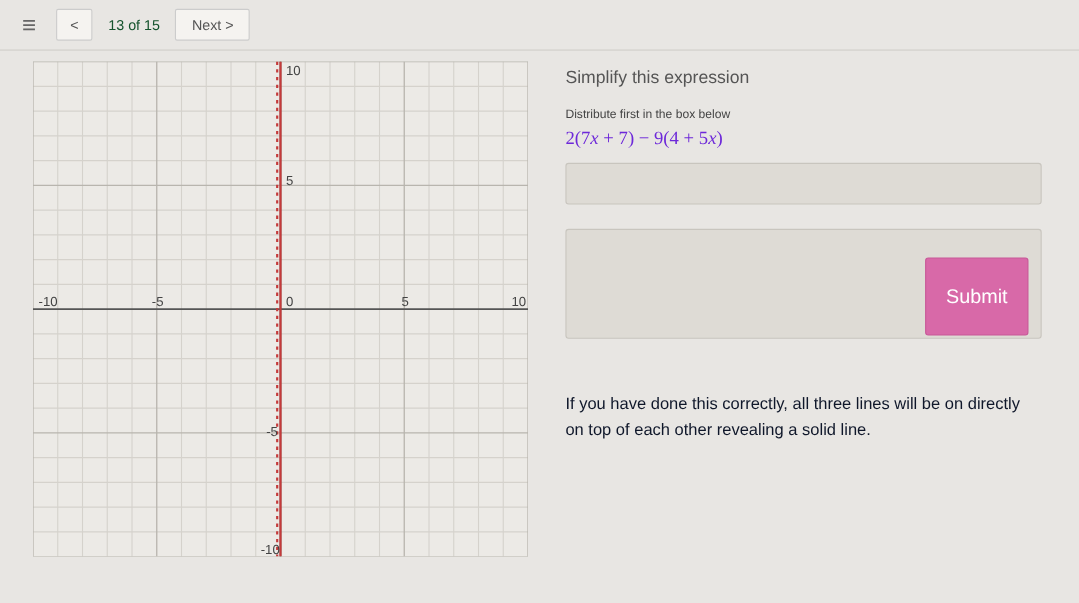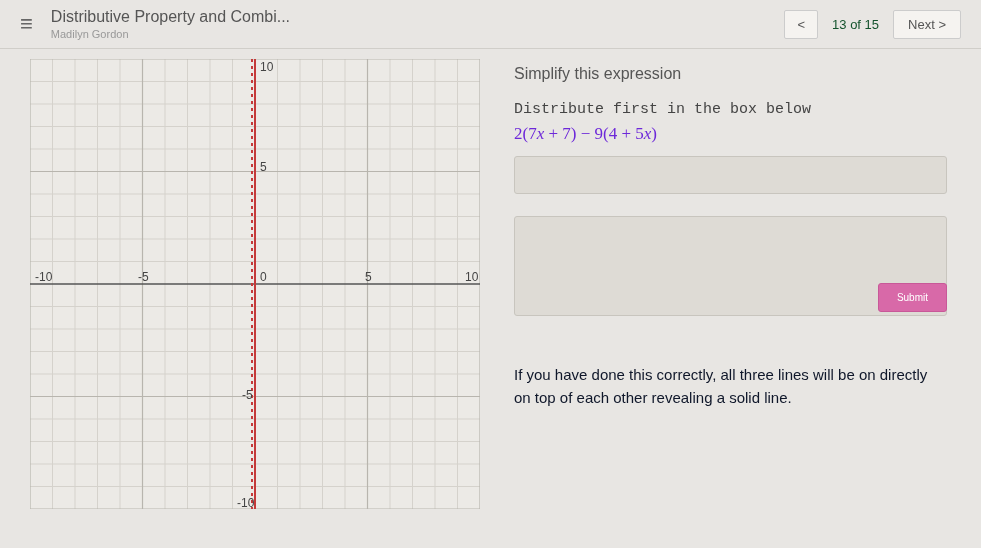"Distributive Property and Combi..." div.title-block { html: <div> <div>Distributive Property and Combi...</div> <div>Madilyn Gordon</div> </div> -> none }
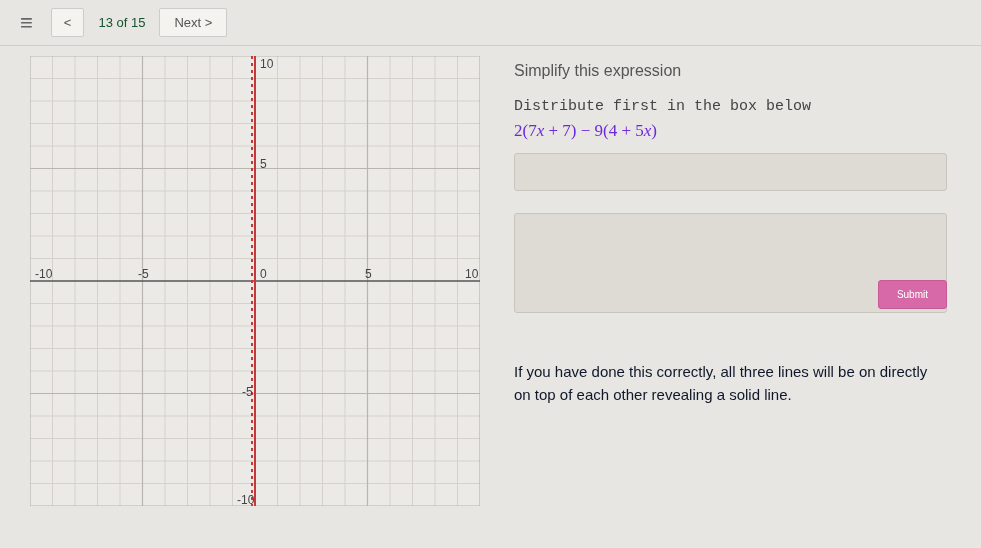"Distribute first in the box" .q-instr { font-family: Liberation Mono, monospace -> none; font-size: 15px -> 11px }
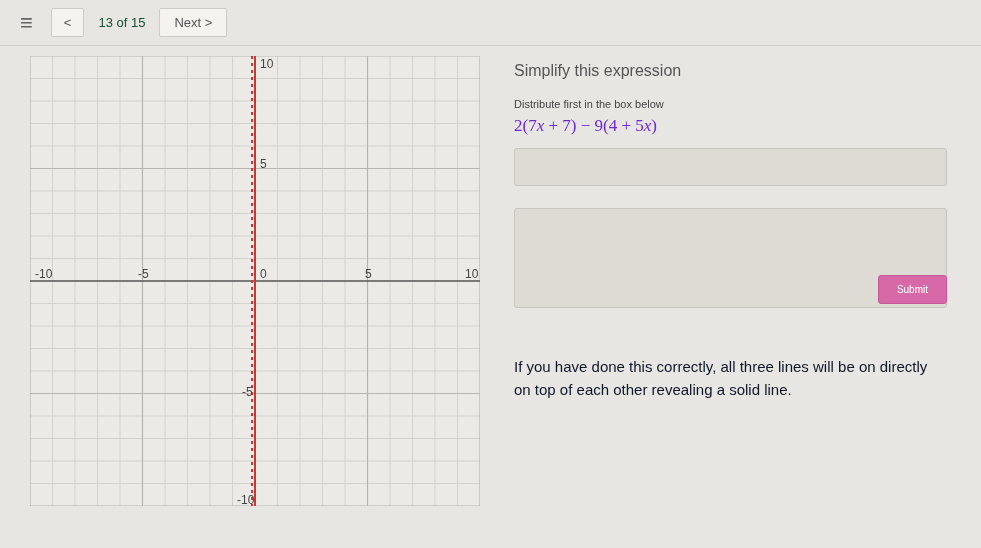"Submit" .submit-btn { font-size: 10px -> 18px; padding: 8px 18px -> 24px 18px; right: 0 -> 12px }
